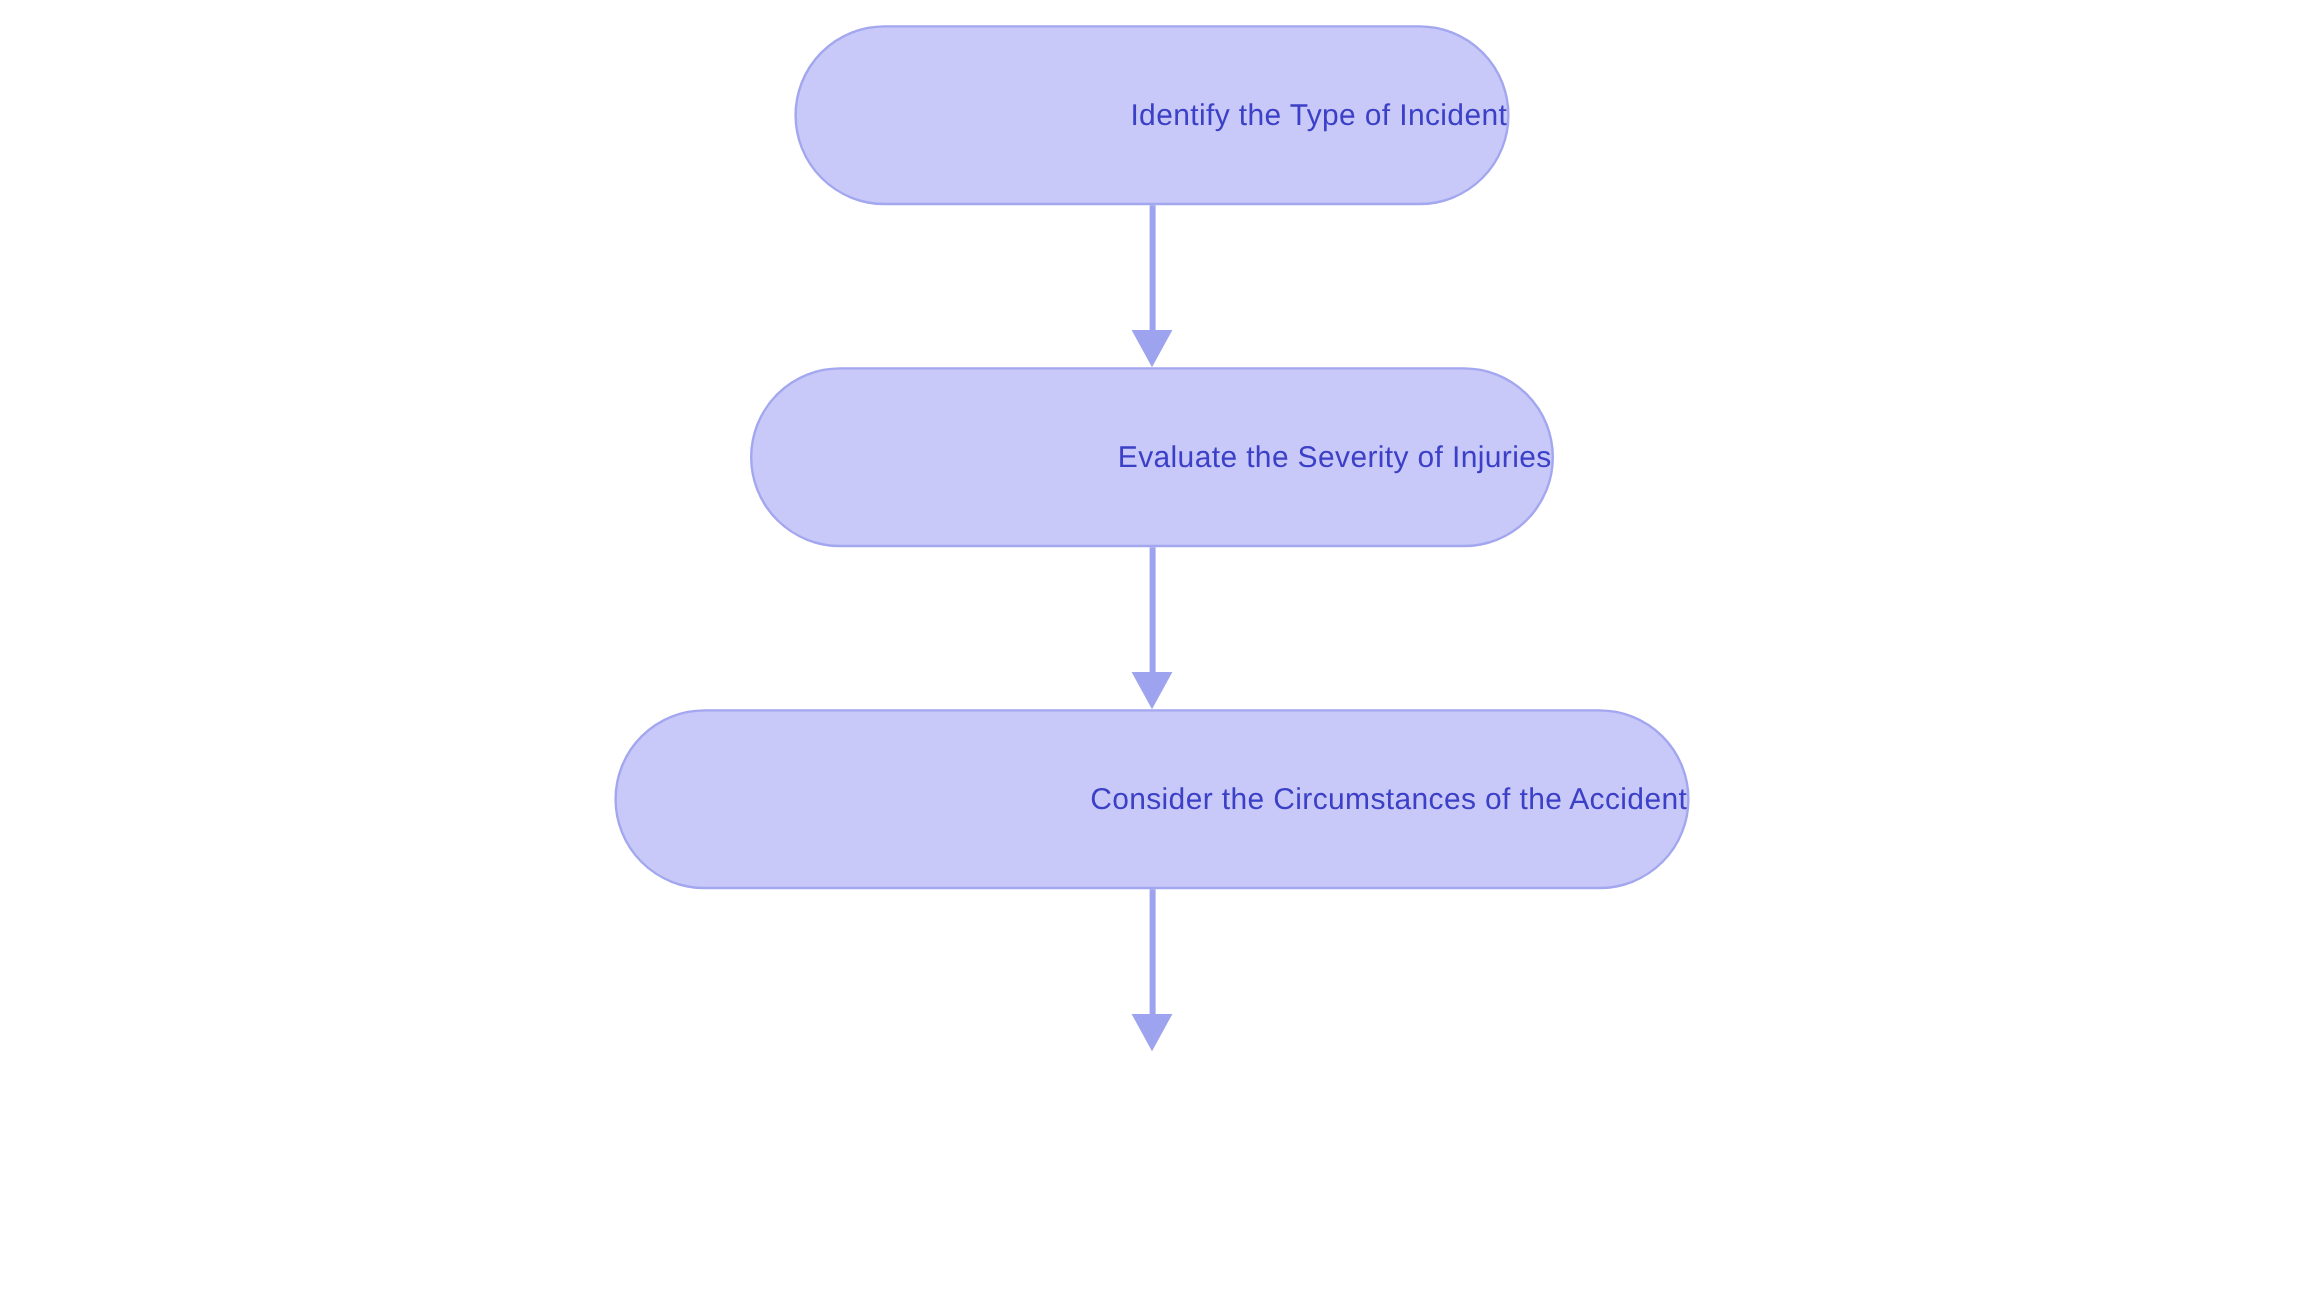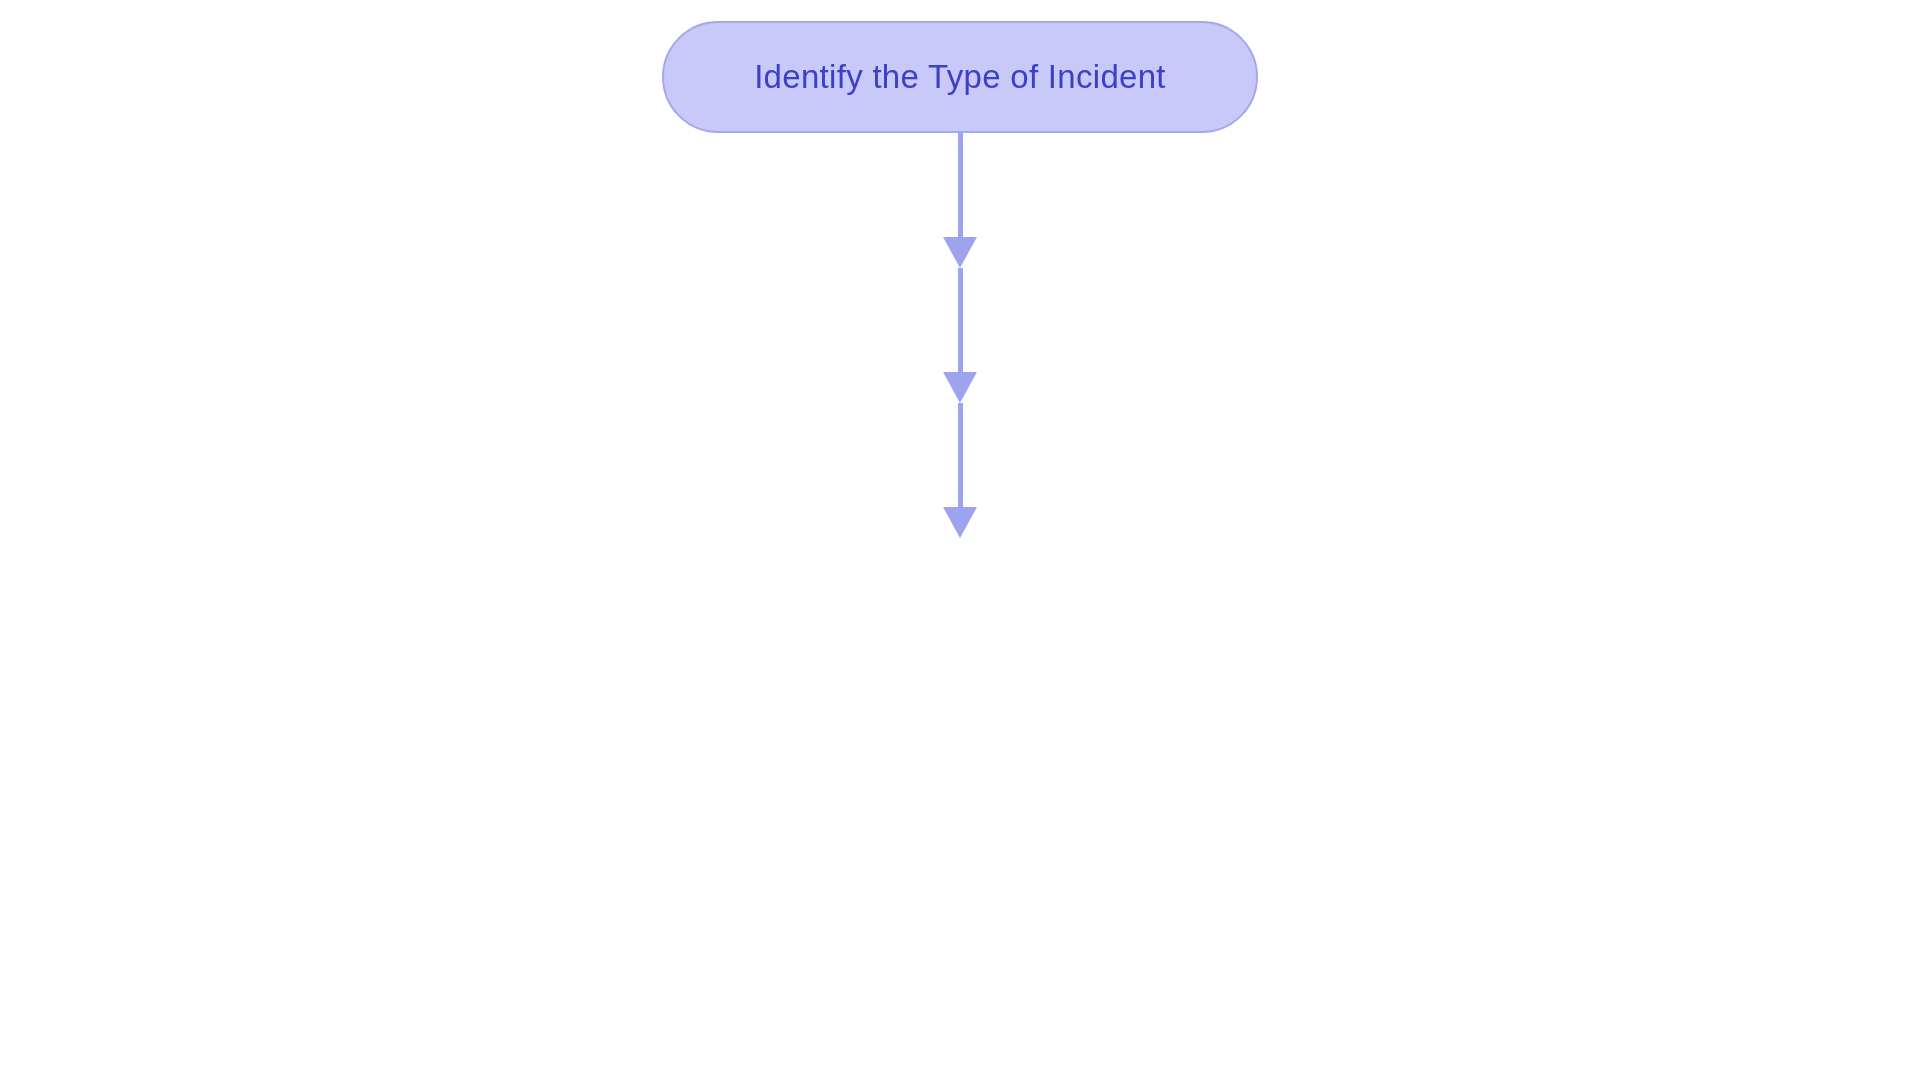"Identify the Type of Incident" .node { font-size: 33px -> 25px; height: 112px -> 150px; justify-content: center -> flex-end }
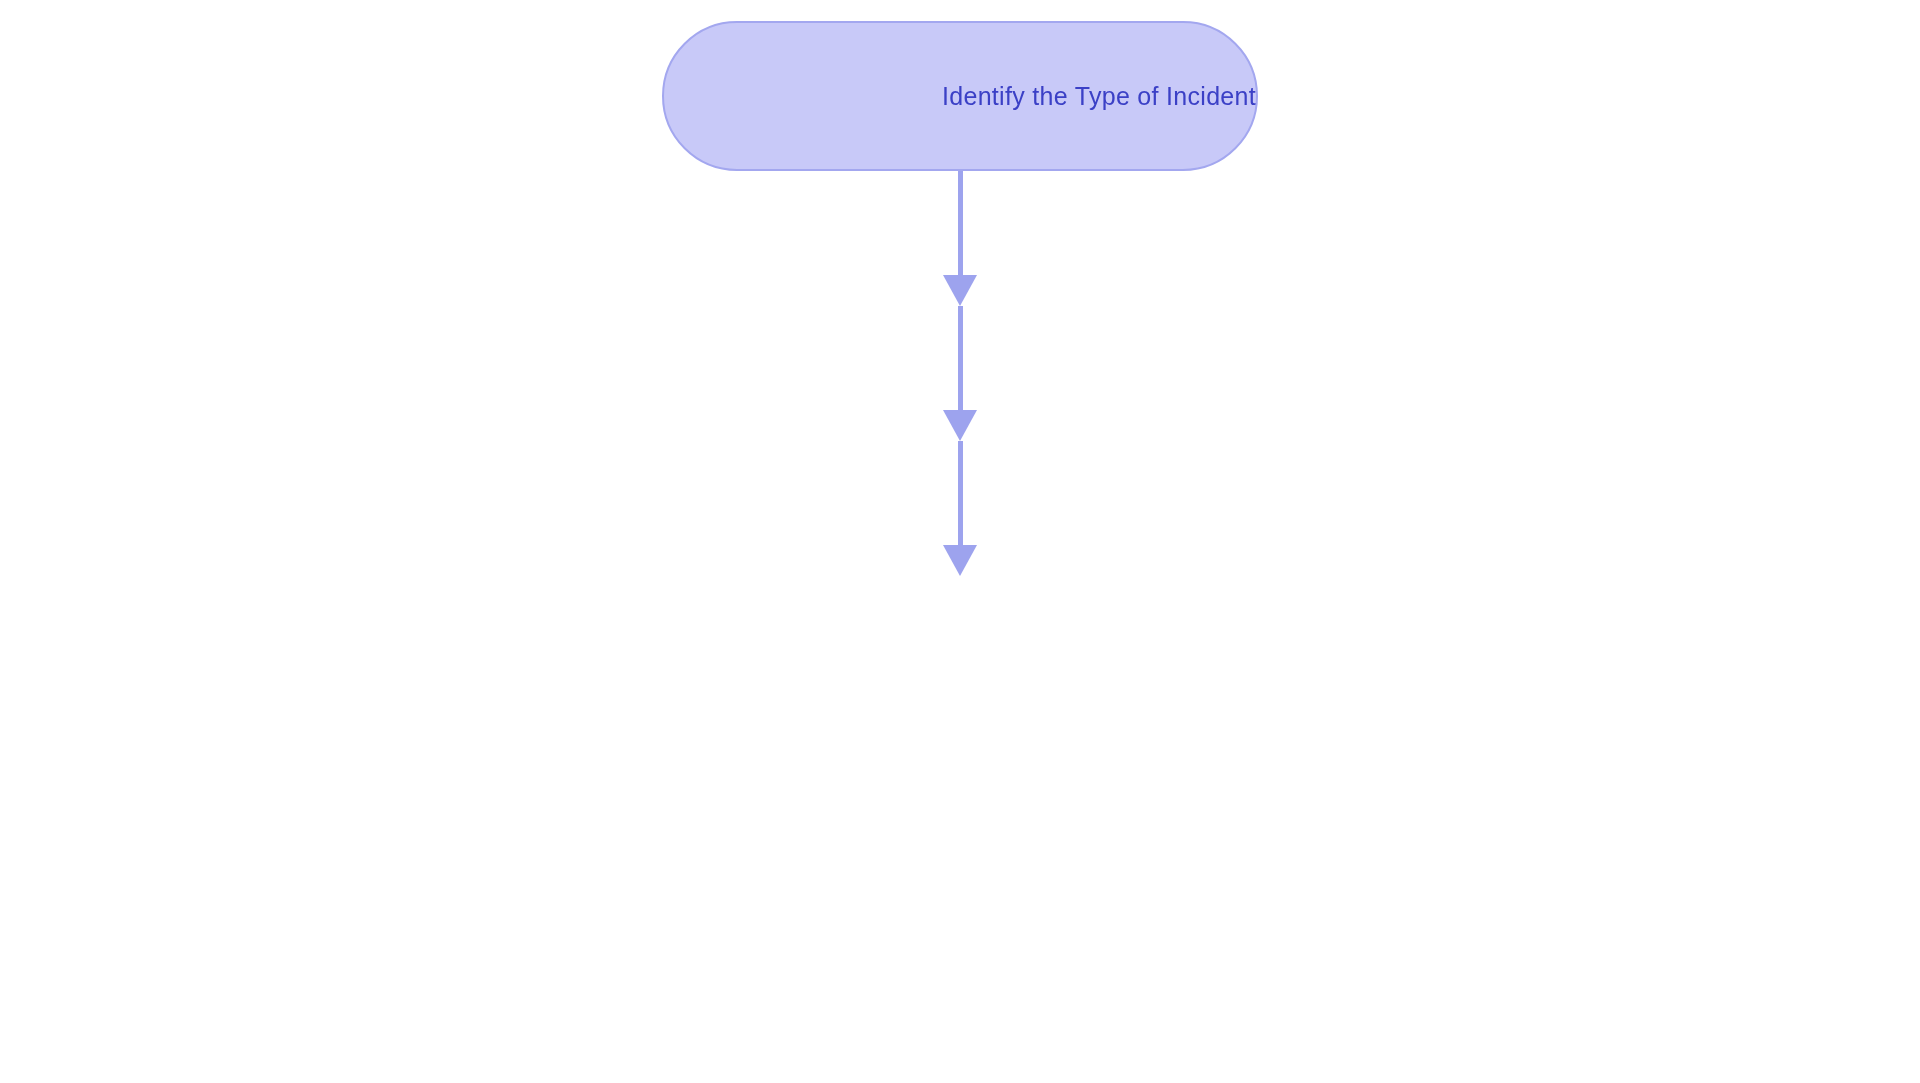"Evaluate the Severity of Injuries" div.node { html: none -> <div> <span>Evaluate the Severity of Injuries</span> </div> }
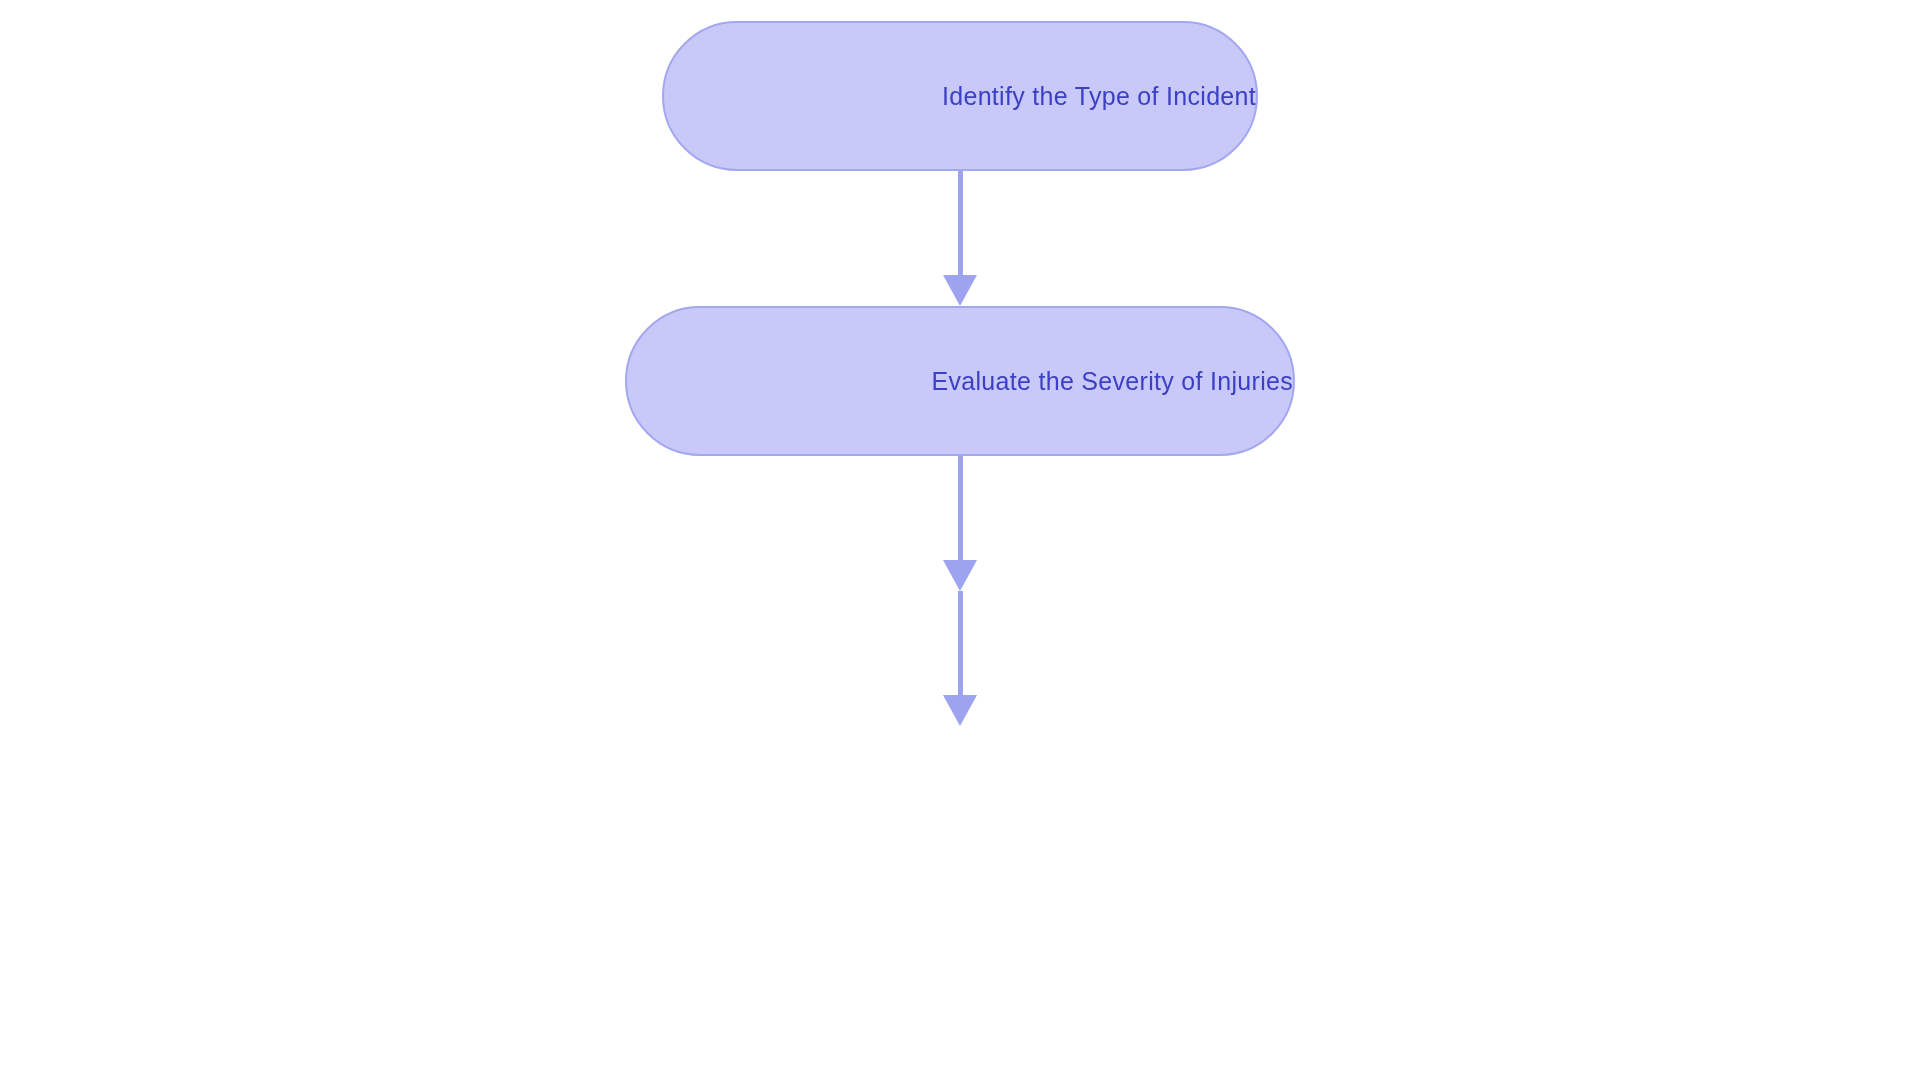"Consider the Circumstances of the" div.node { html: none -> <div> <span>Consider the Circumstances of the Accident</span> </div> }
